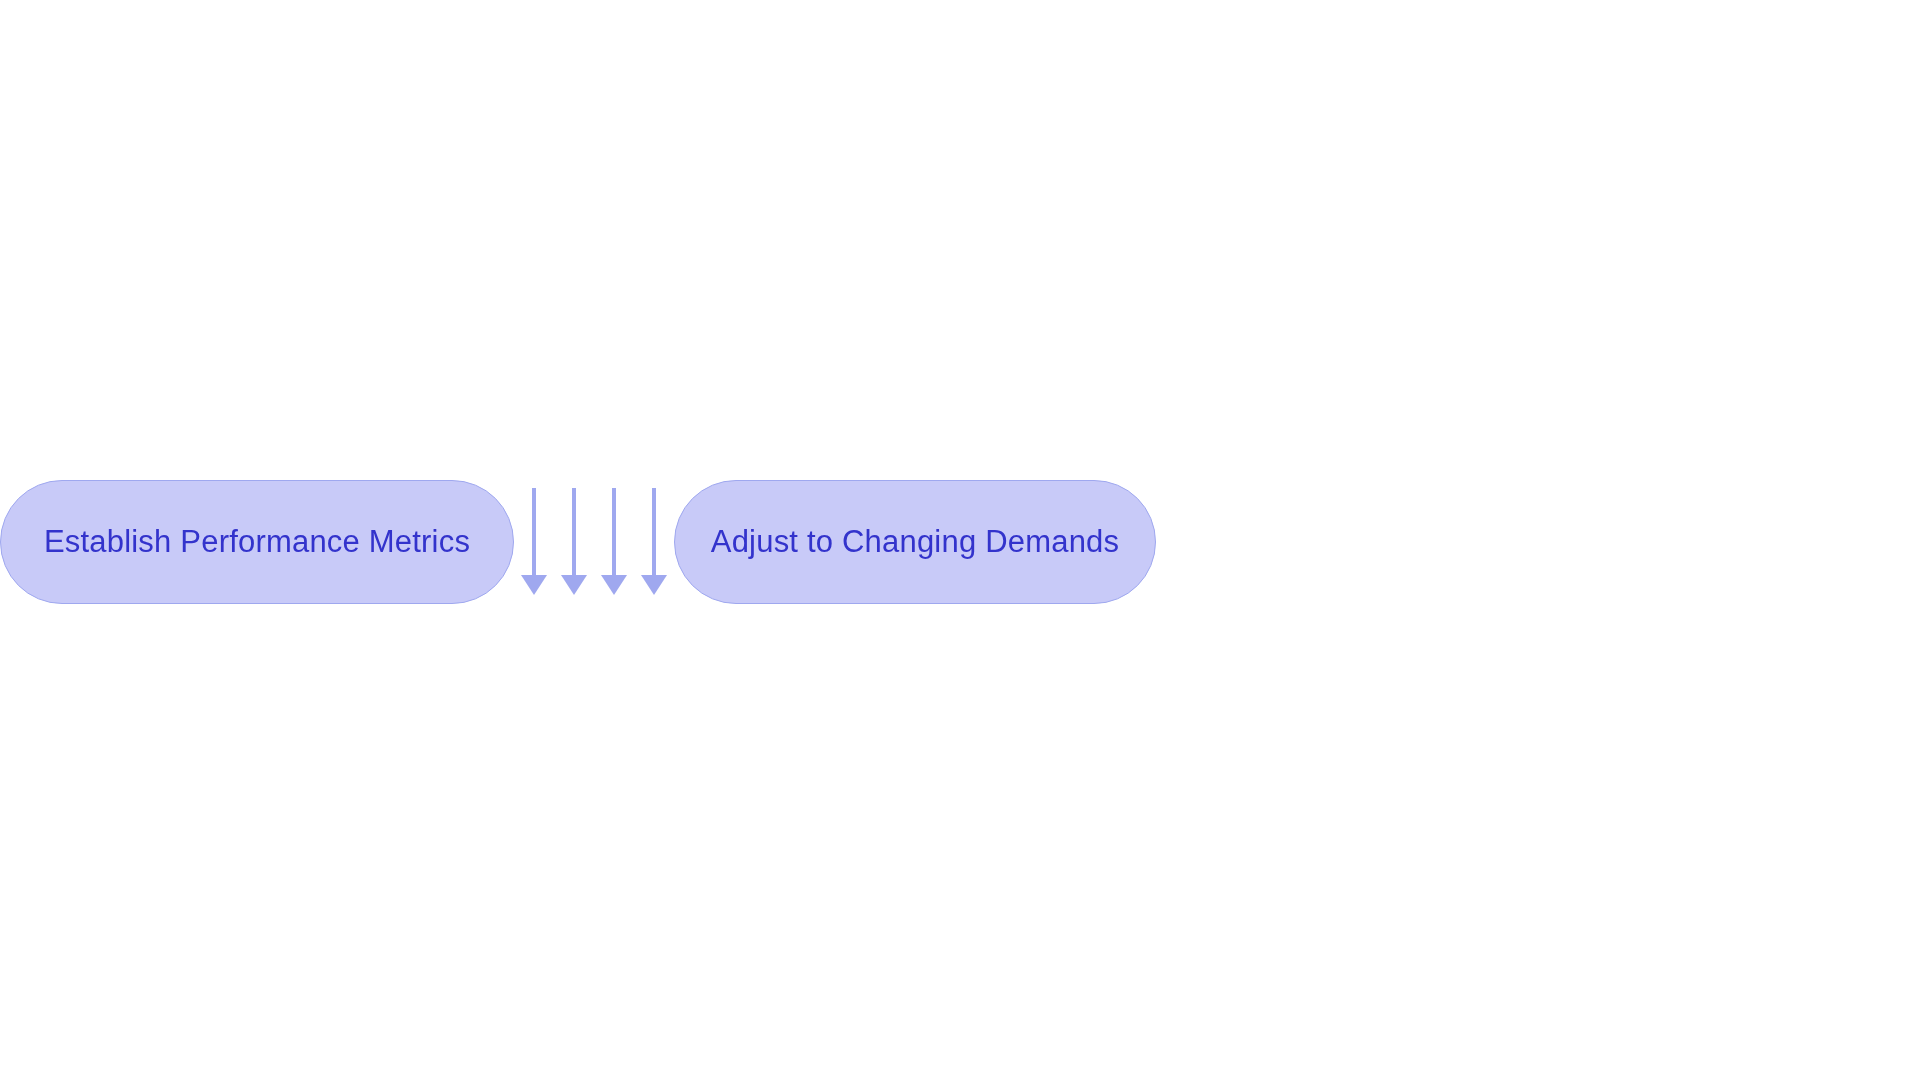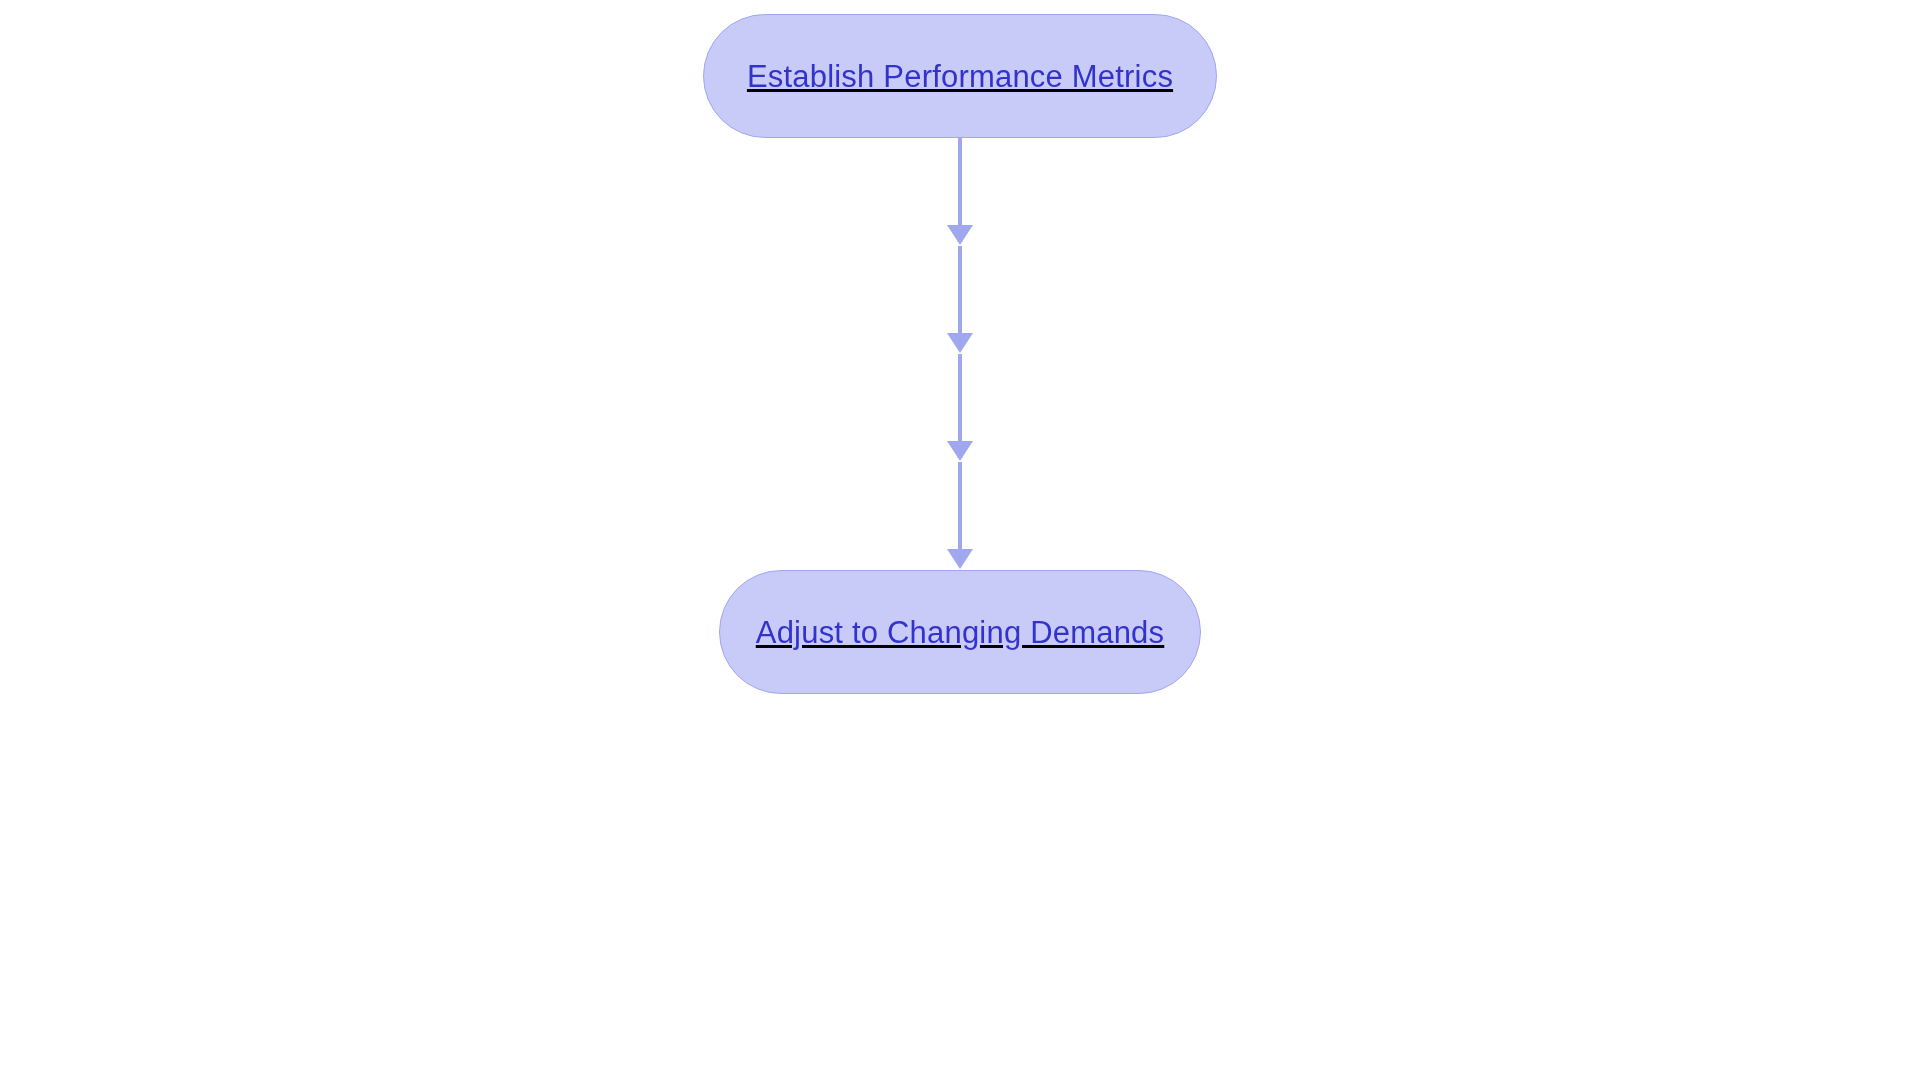"Establish Performance Metrics" .flow-column { flex-direction: column -> none; text-decoration: underline -> none }
